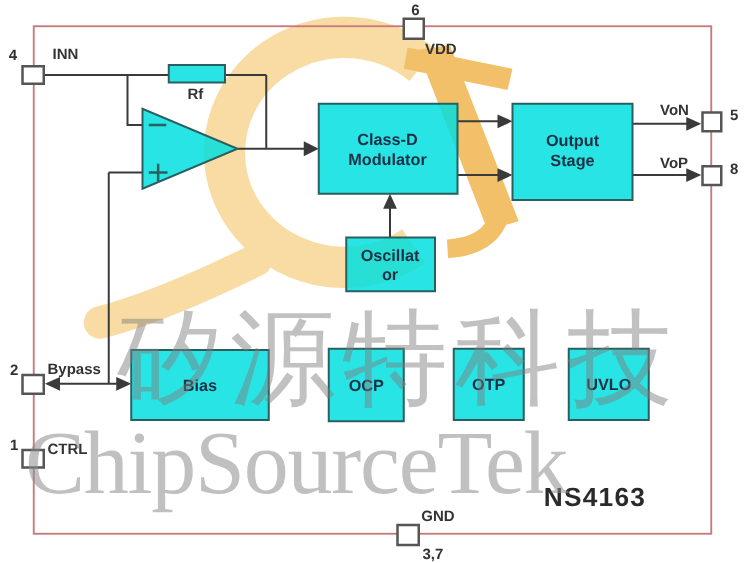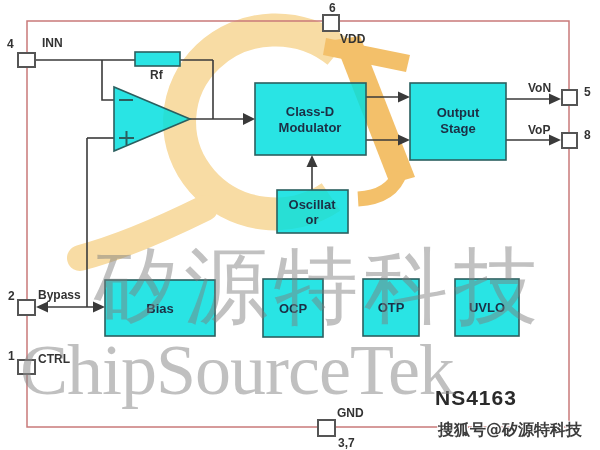"搜狐号@矽源特科技" div.wm-souhu { html: <div>搜狐号@矽源特科技</div> -> none }
